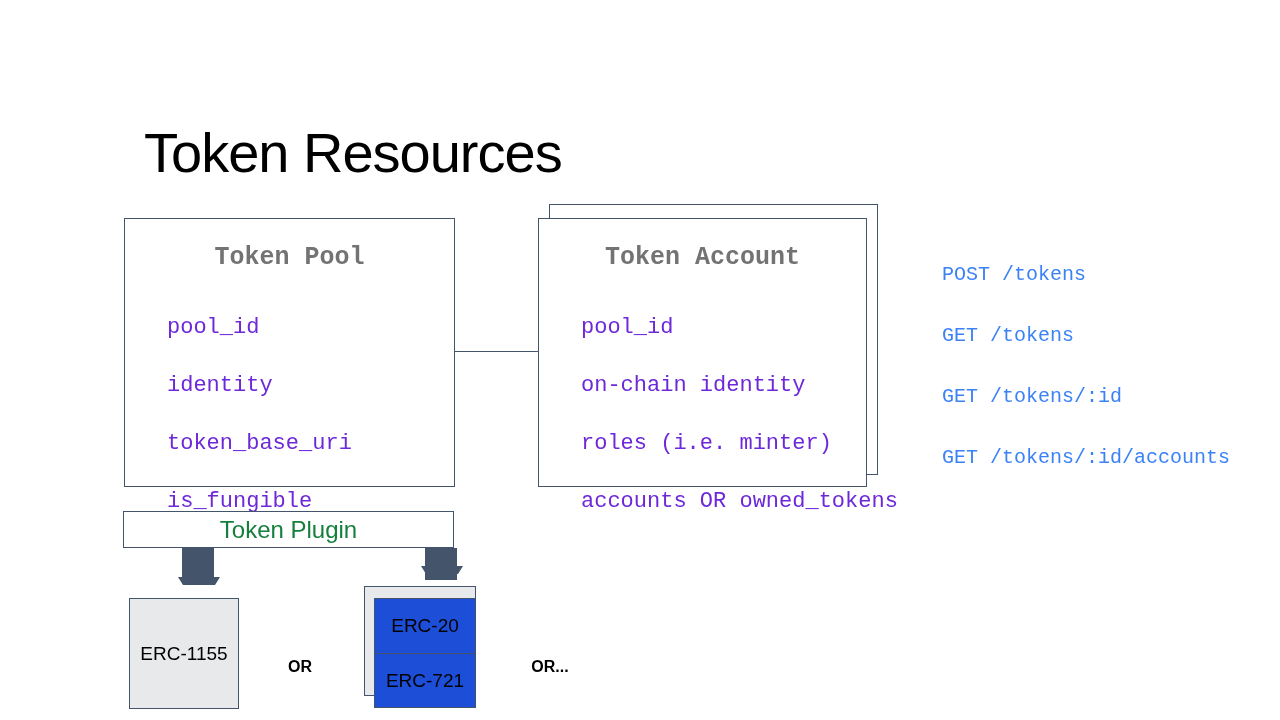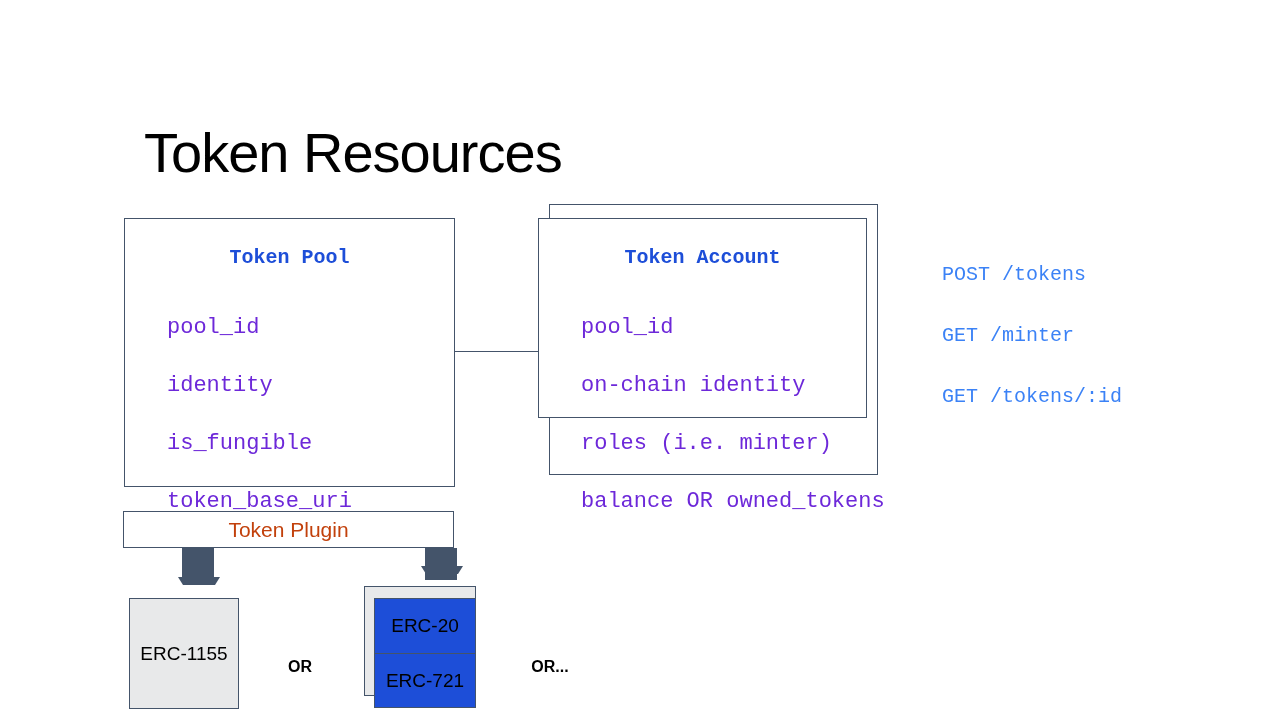"Token Pool" .entity-title { color: #1d4ed8 -> #737373; font-size: 20px -> 25px }
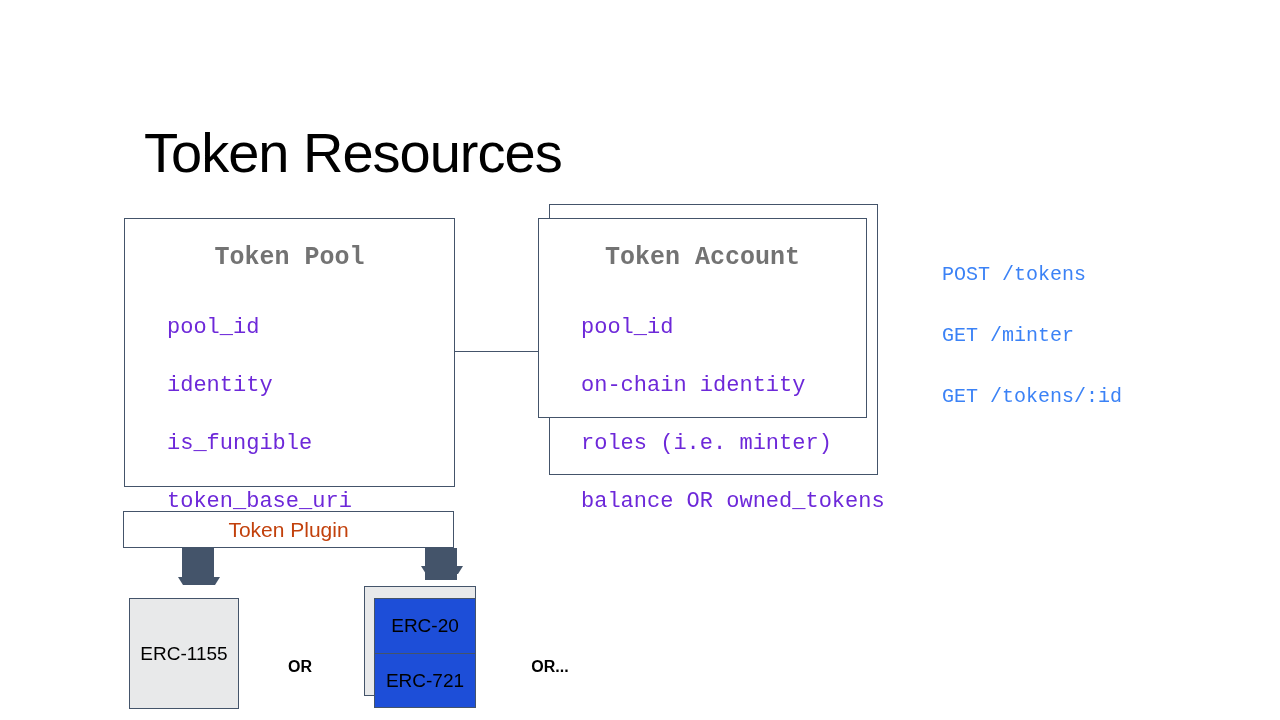"Token Account" .account-front { height: 200px -> 269px }
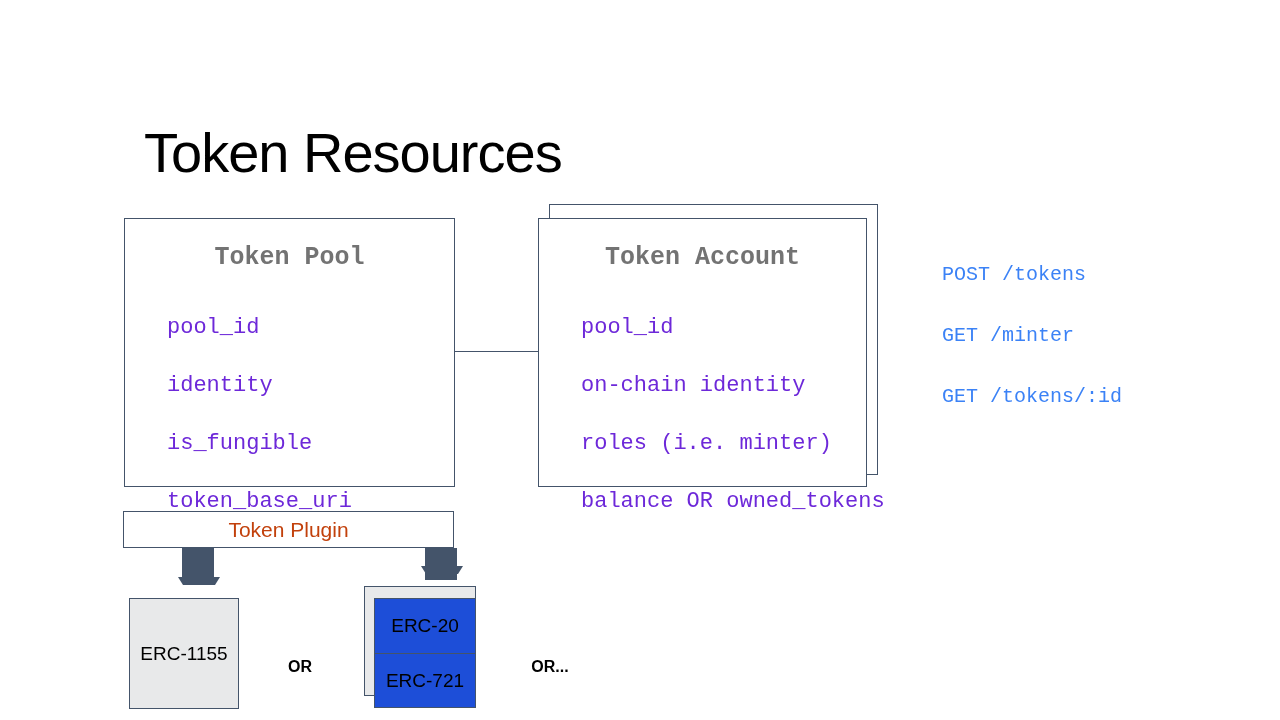"GET /minter" div { text: /minter -> /tokens }
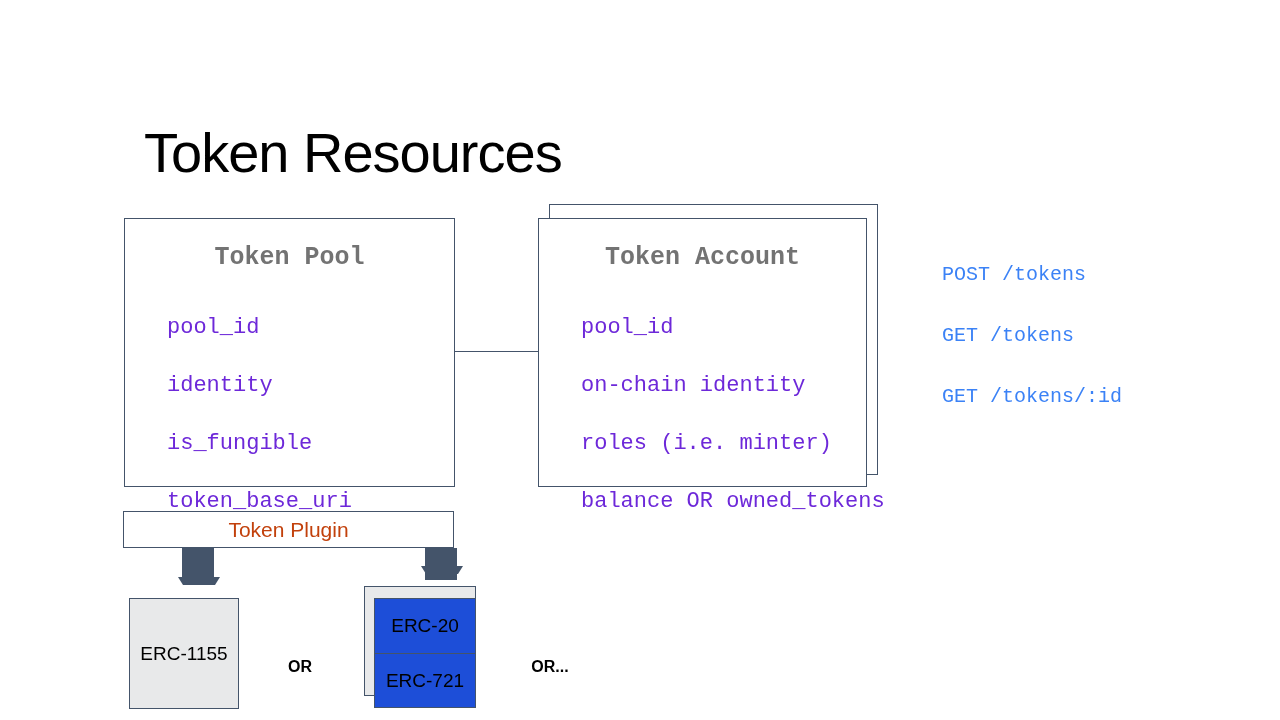"GET /tokens/:id/accounts" div { html: none -> <div>GET /tokens/:id/accounts</div> }
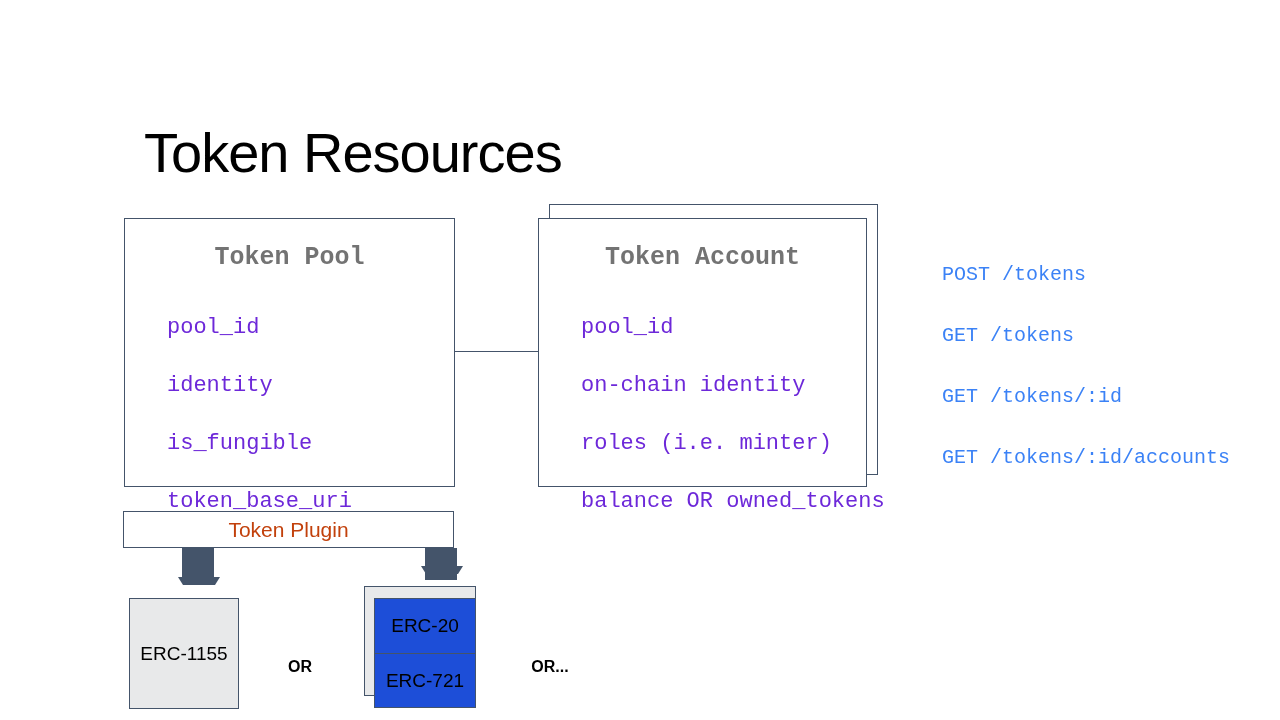"is_fungible" div { order: before "token_base_uri" -> after "token_base_uri" }
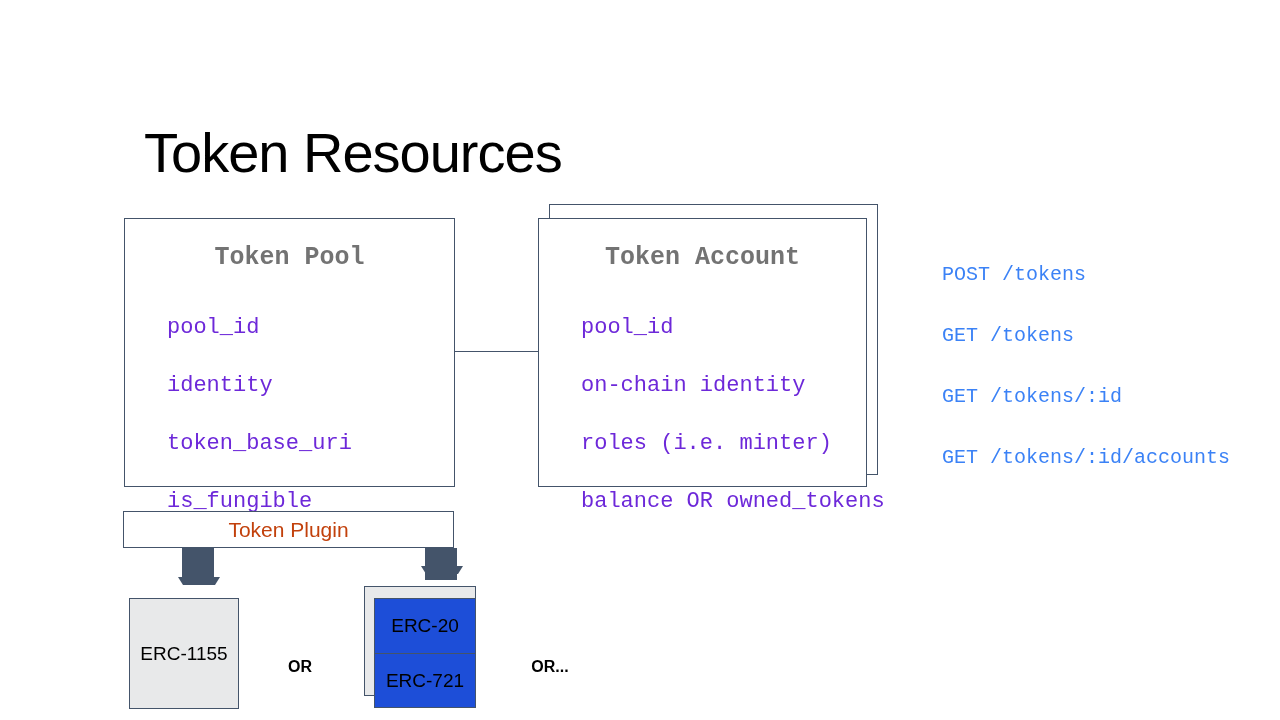"balance OR owned_tokens" div { text: balance -> accounts }
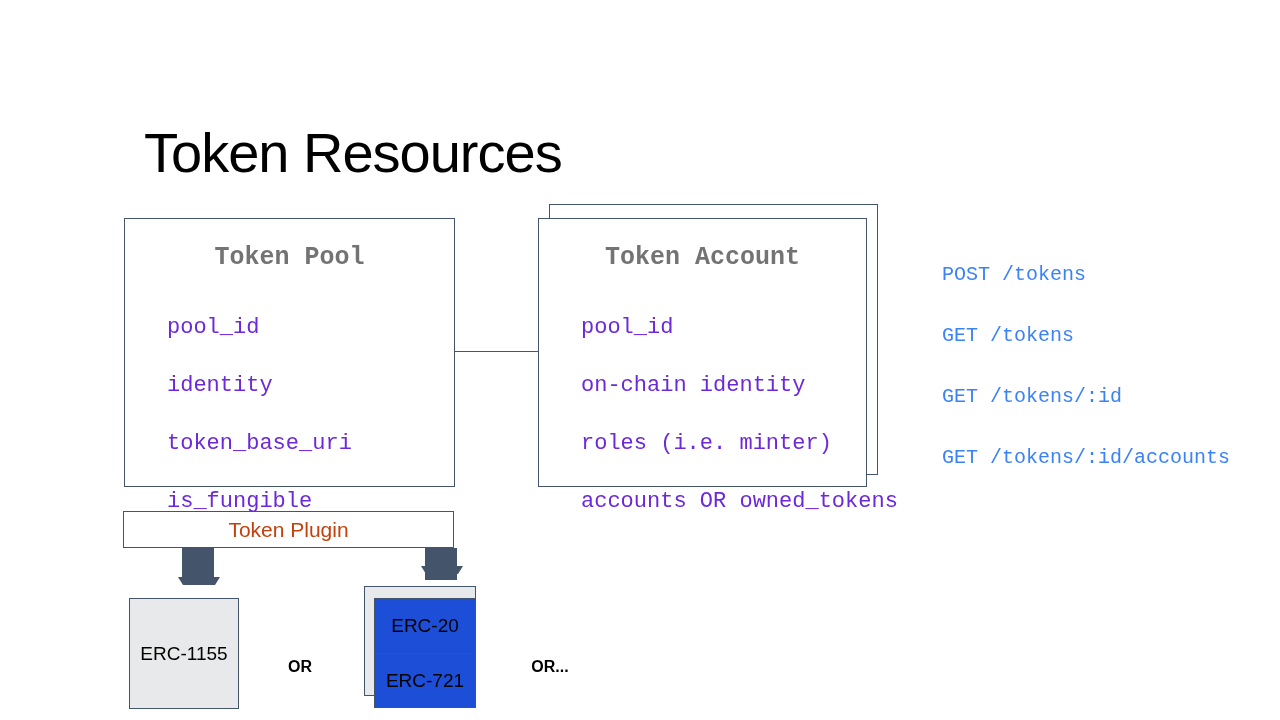"Token Plugin" .plugin-label { color: #c2410c -> #15803d; font-size: 21px -> 24px }
